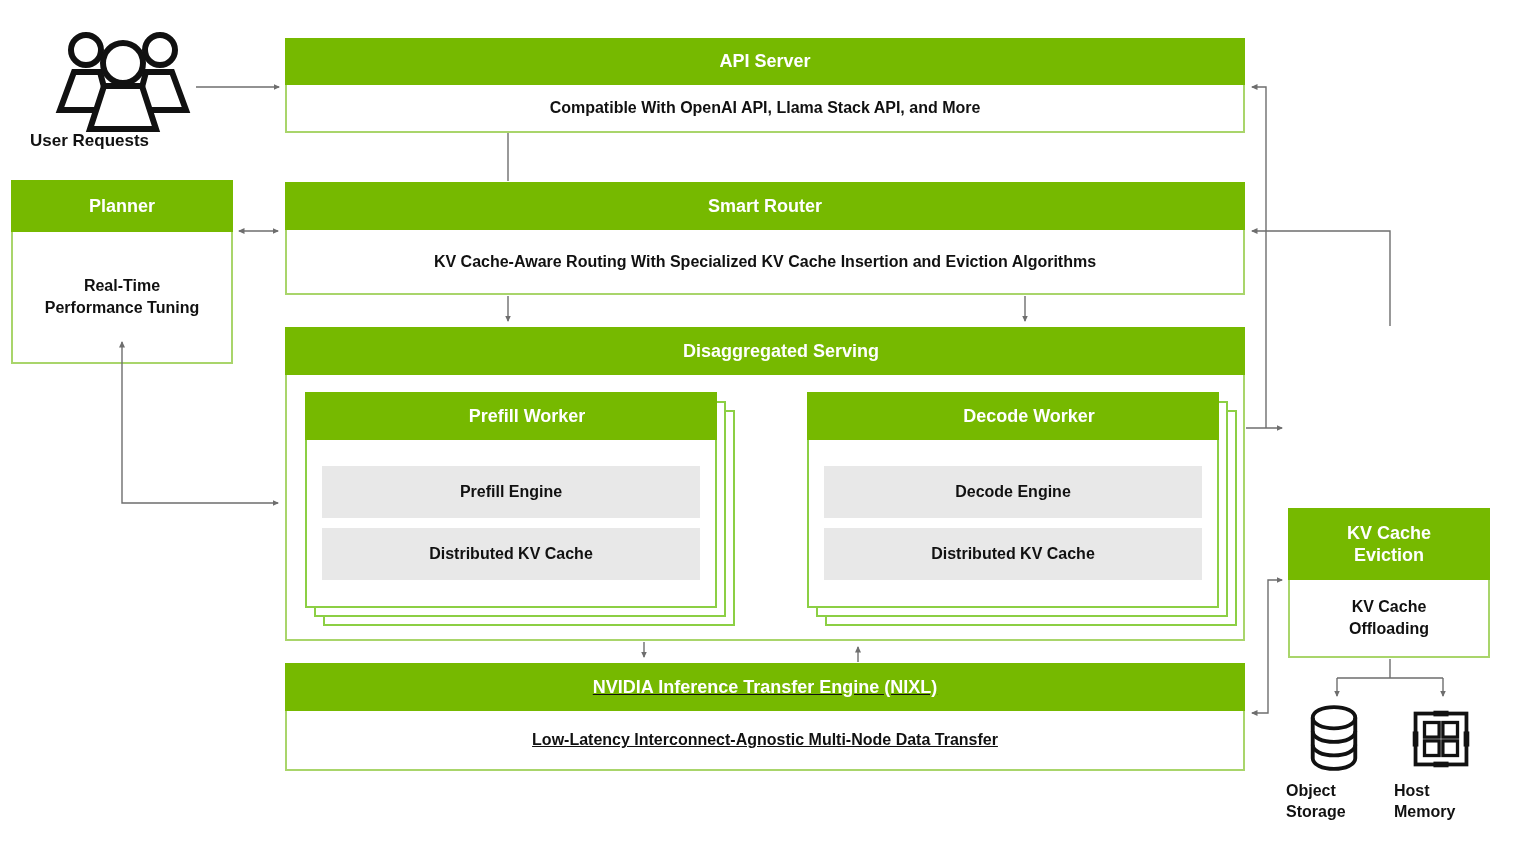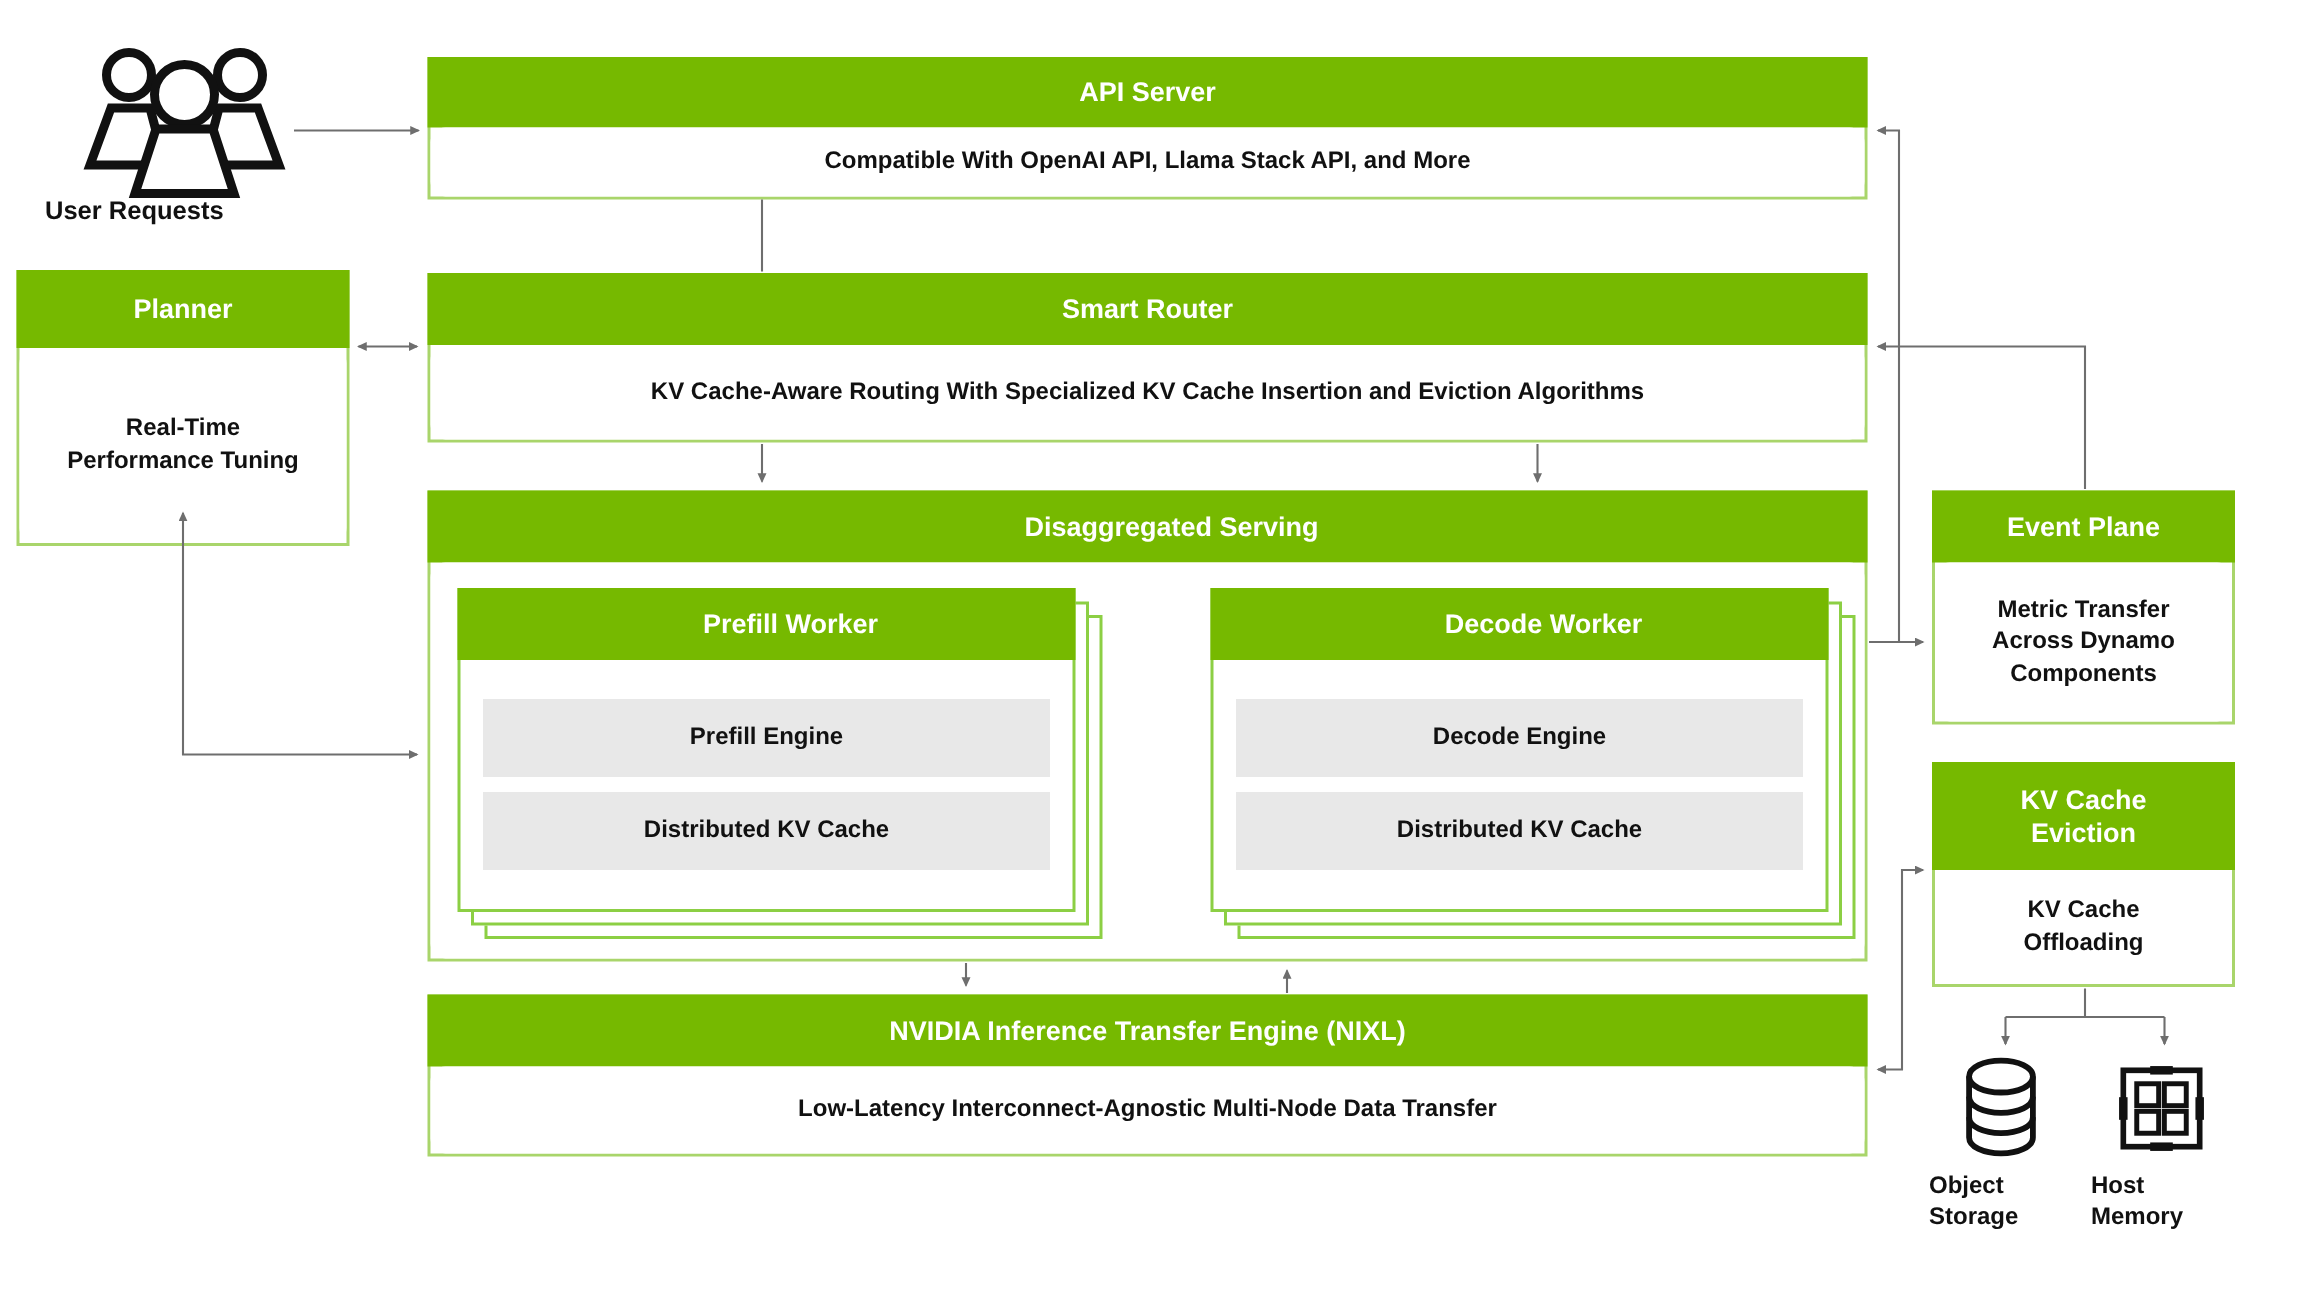"Compatible With OpenAI API, Llama" .node-body { border-radius: 10px -> none }
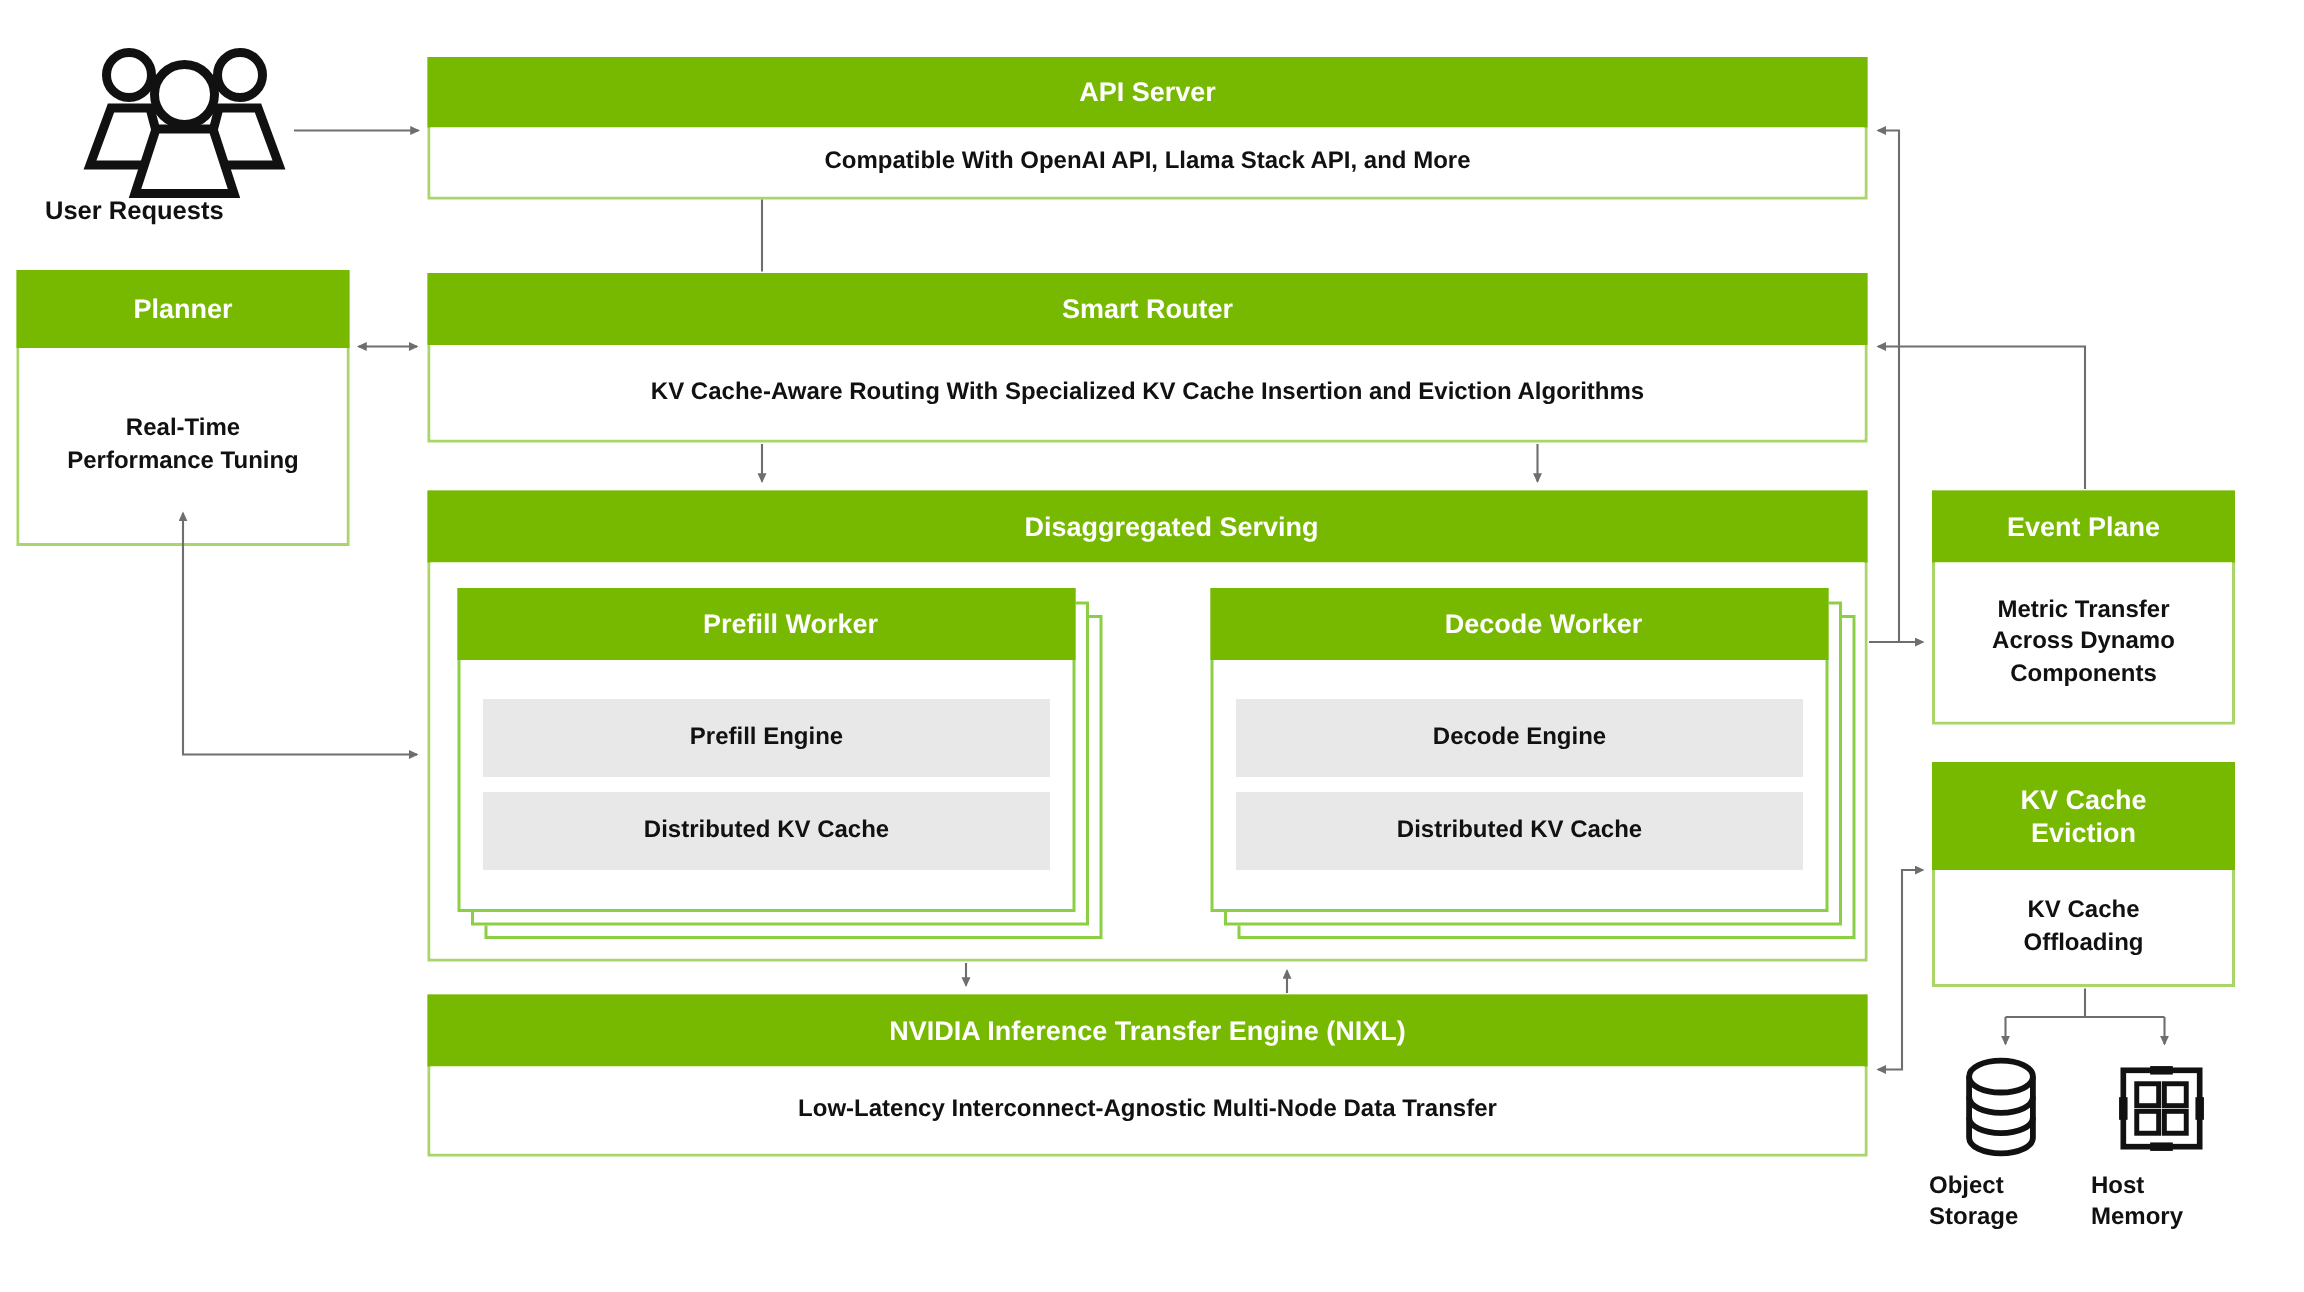"Event Plane" div.node { html: <div> <div>Event Plane</div> <div>Metric Transfer Across Dynamo Components</div> </div> -> none }
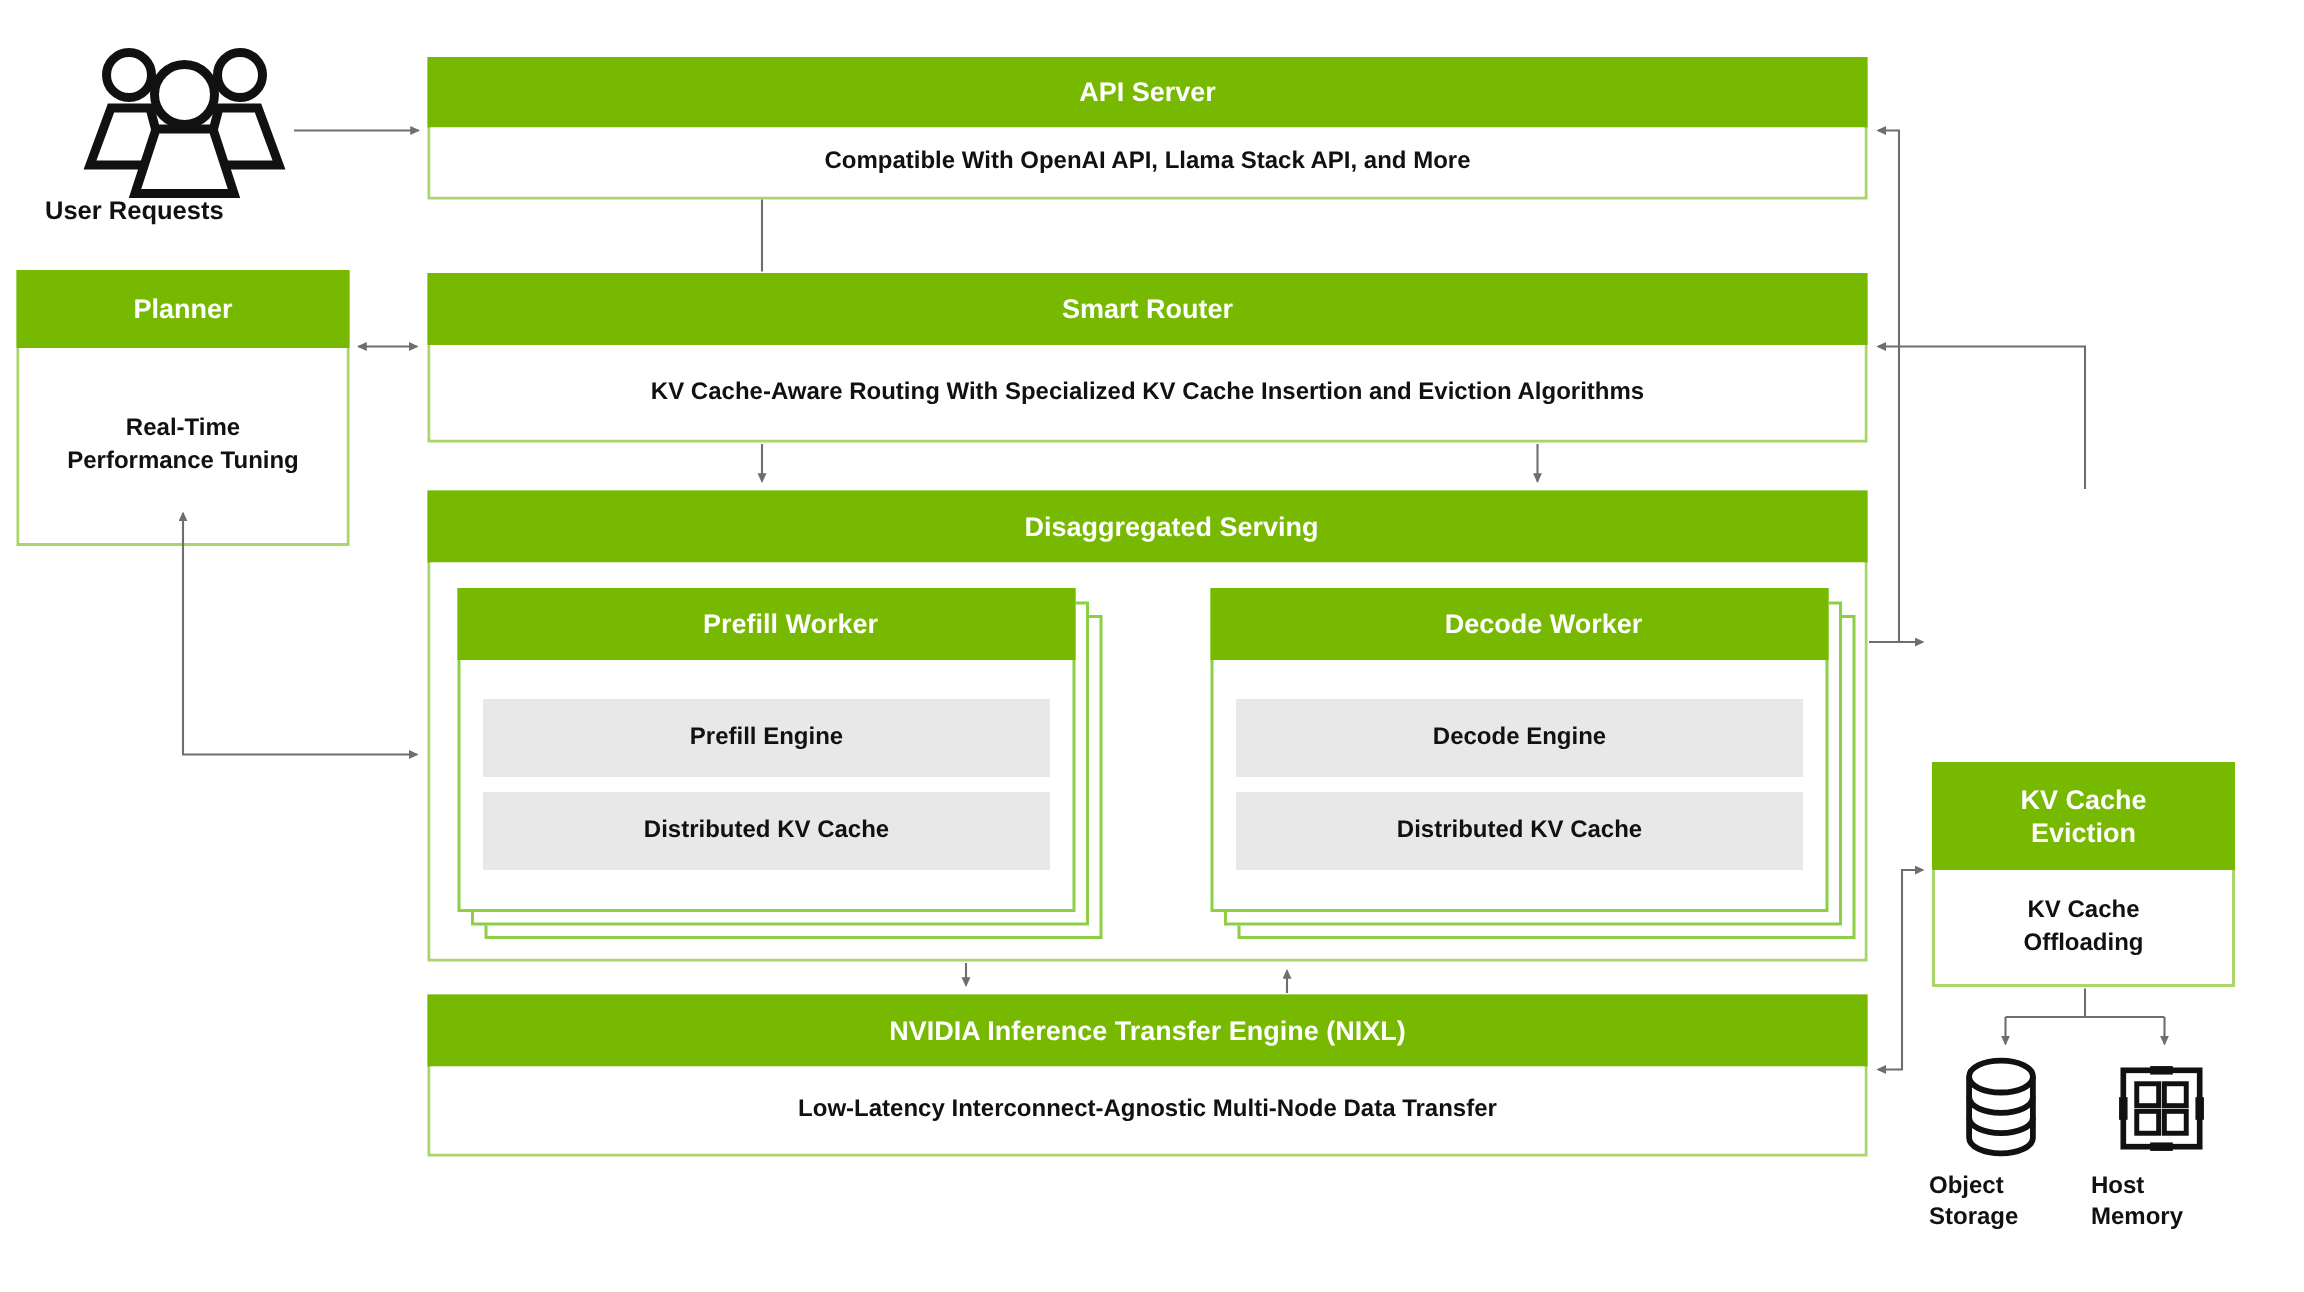"NVIDIA Inference Transfer Engine (NIXL)" div.node { text-decoration: none -> underline }
